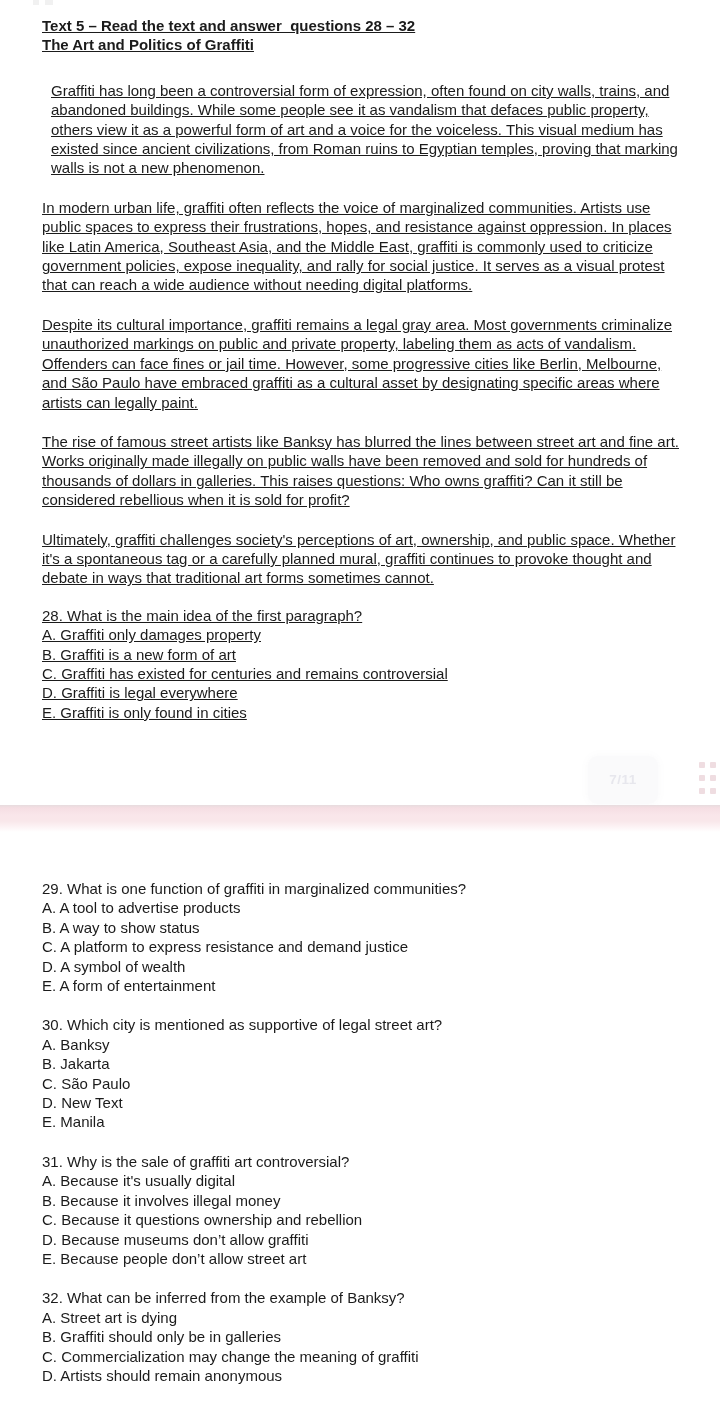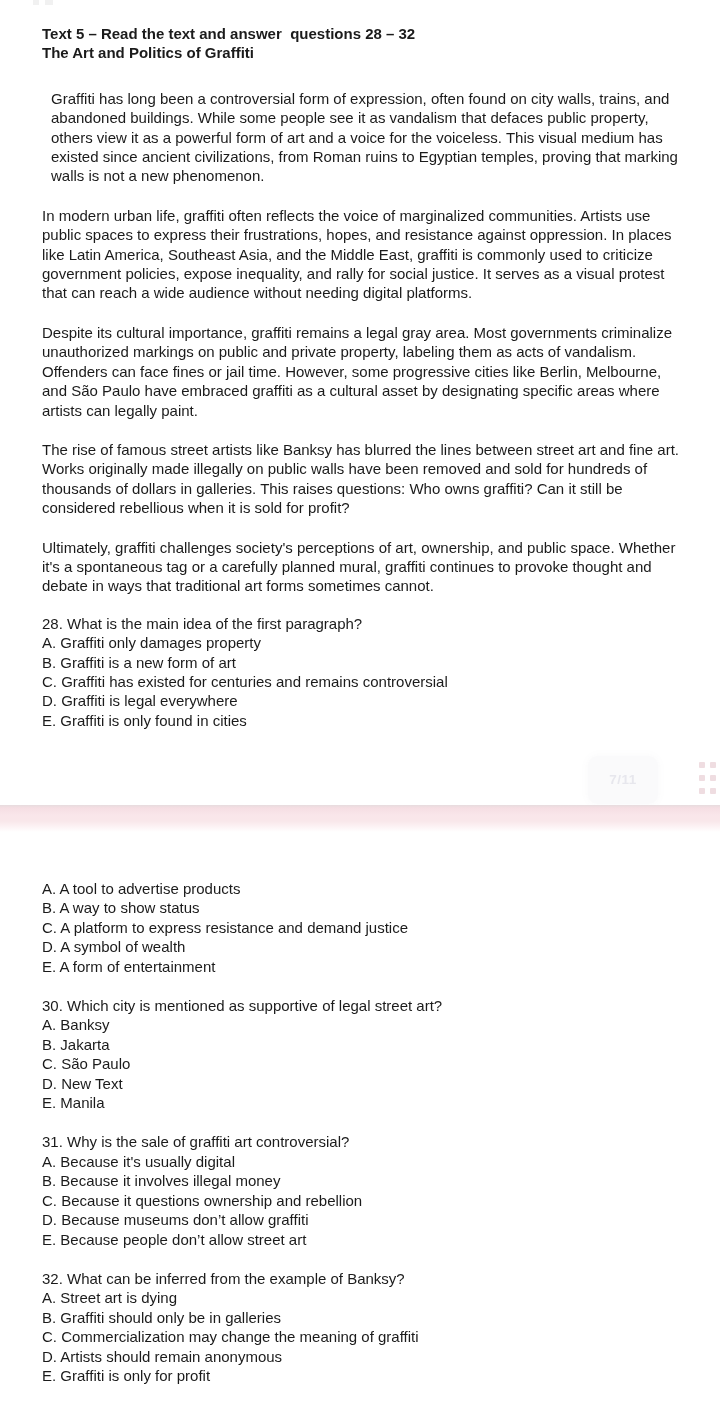"Text 5 – Read the" .content { text-decoration: none -> underline; top: 8px -> 0 }
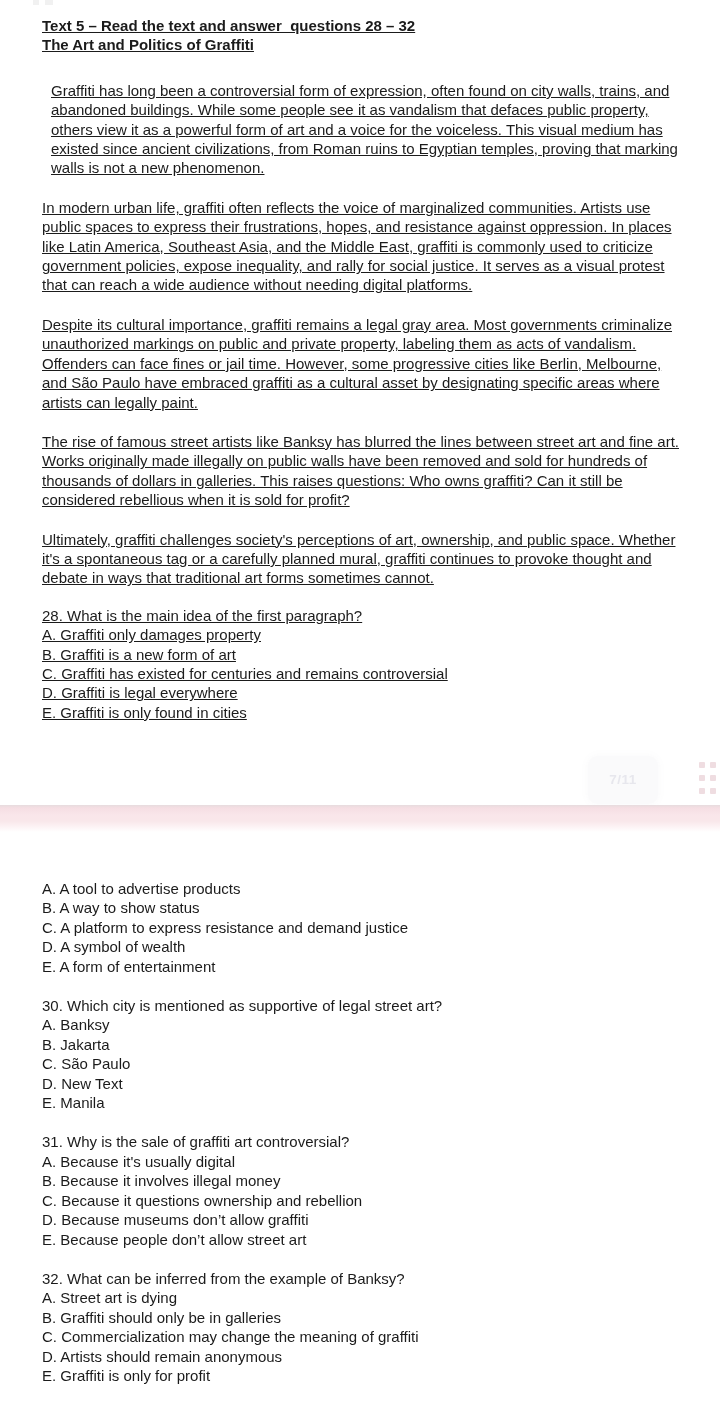"29. What is one function" div.qline { html: none -> <div>29. What is one function of graffiti in marginalized communities?</div> }
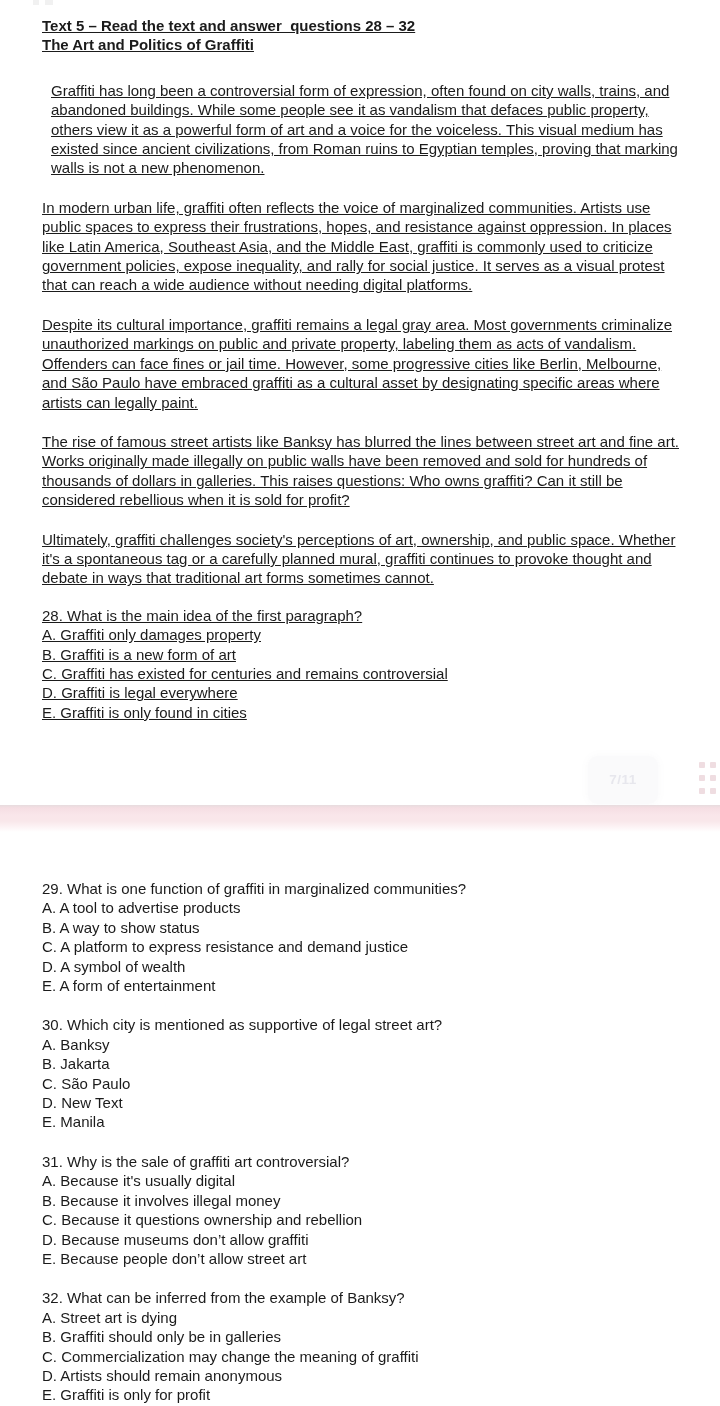"E. Graffiti is only for" div.qline { html: <div>E. Graffiti is only for profit</div> -> none }
